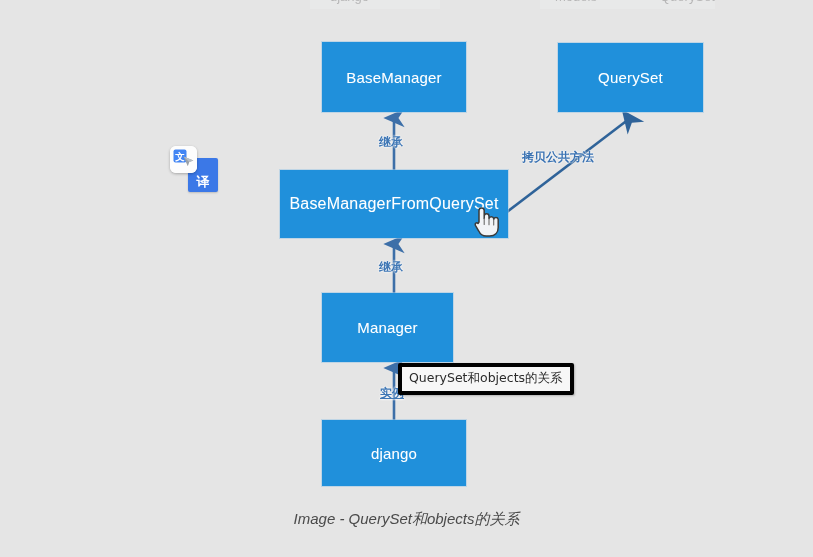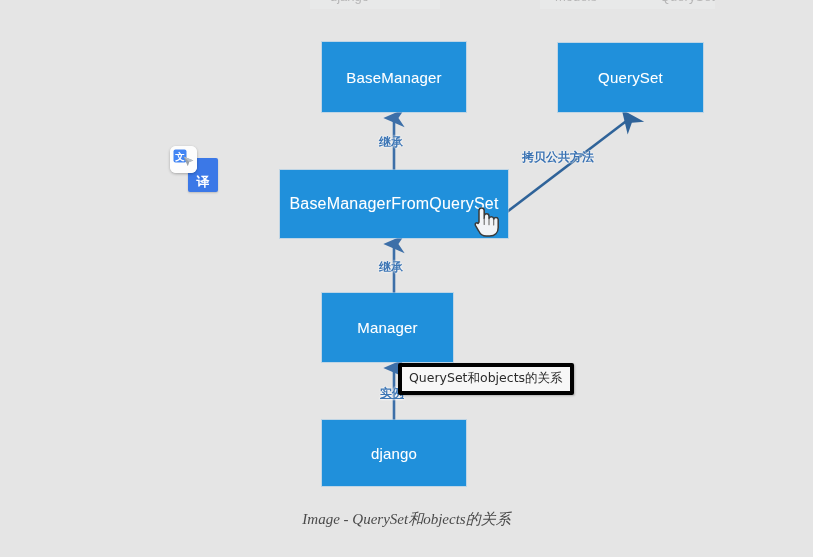"Image - QuerySet和objects的关系" #caption { font-family: Liberation Serif, serif -> Liberation Sans, sans-serif }
